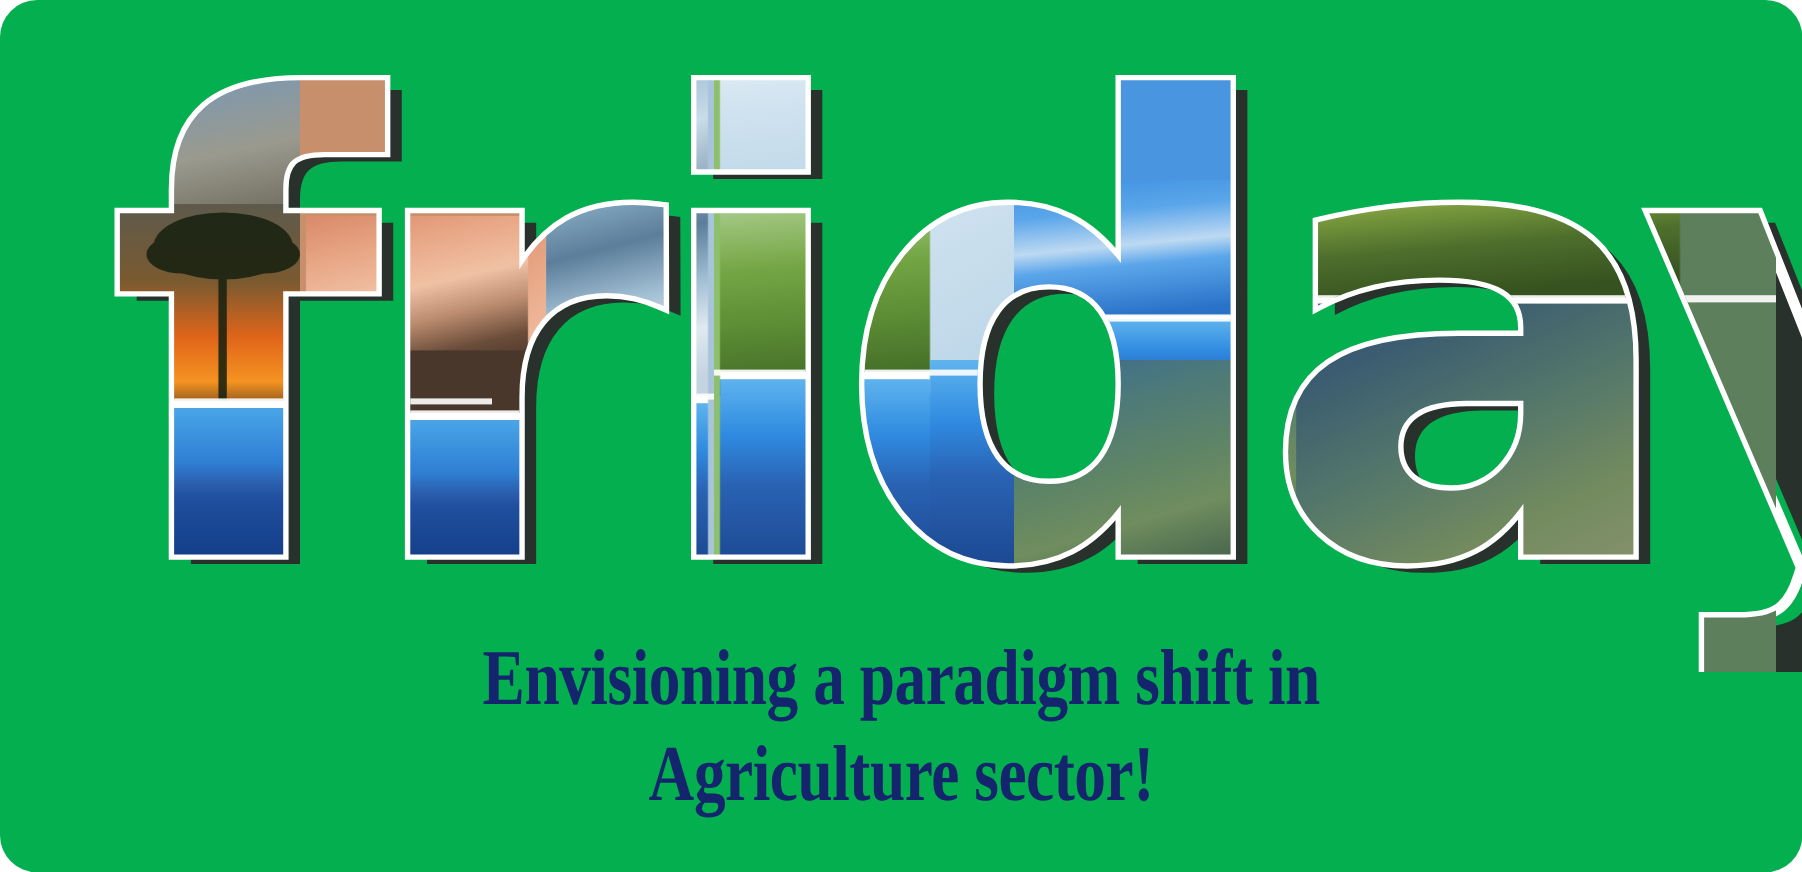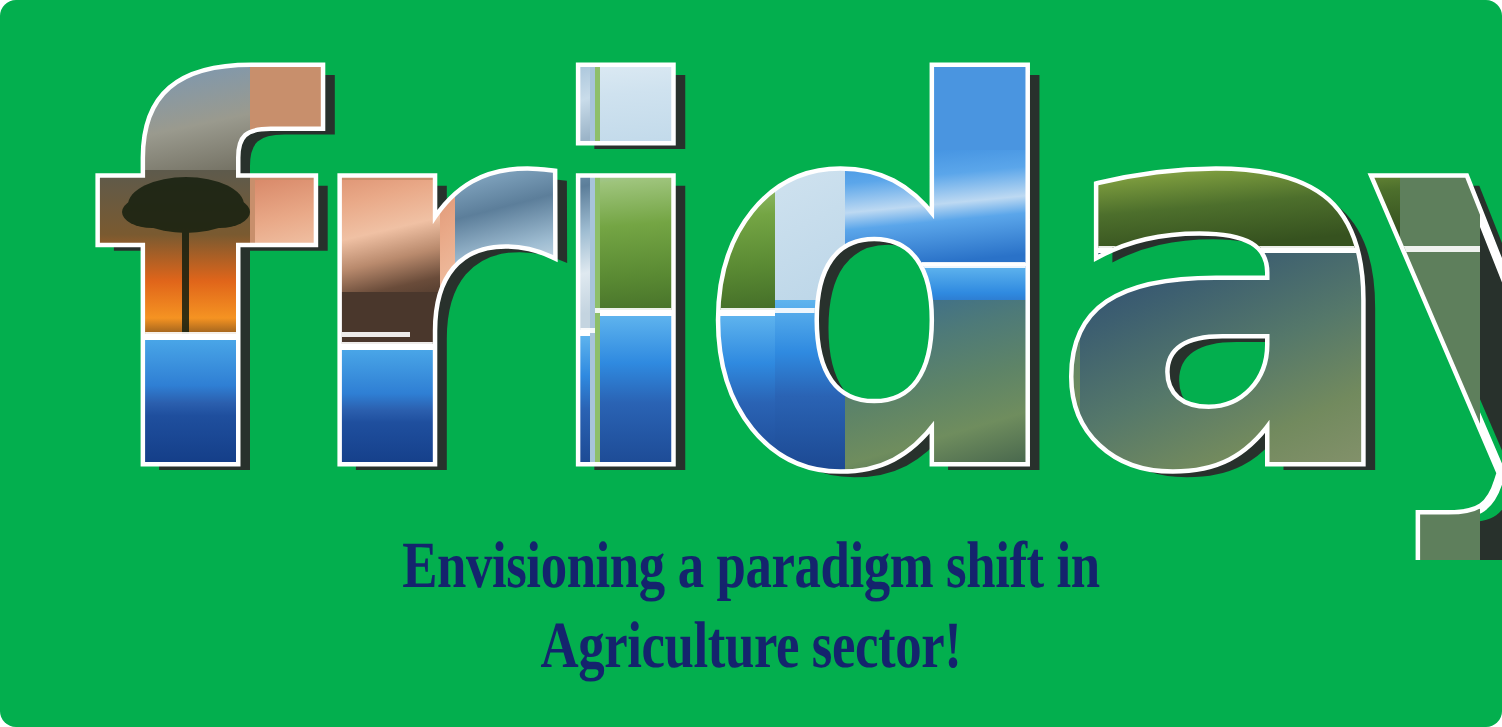"Envisioning a paradigm shift in" div.card { border-radius: 16px -> 31px }
